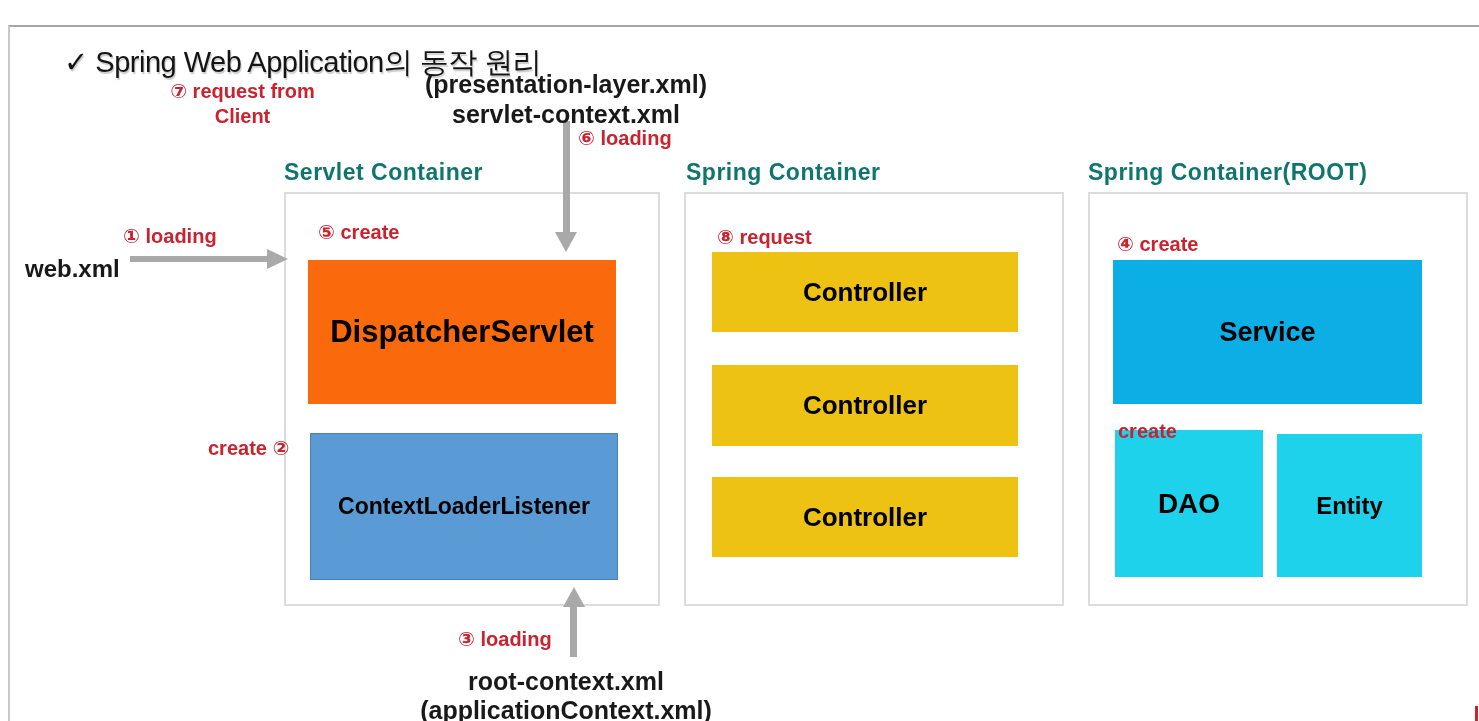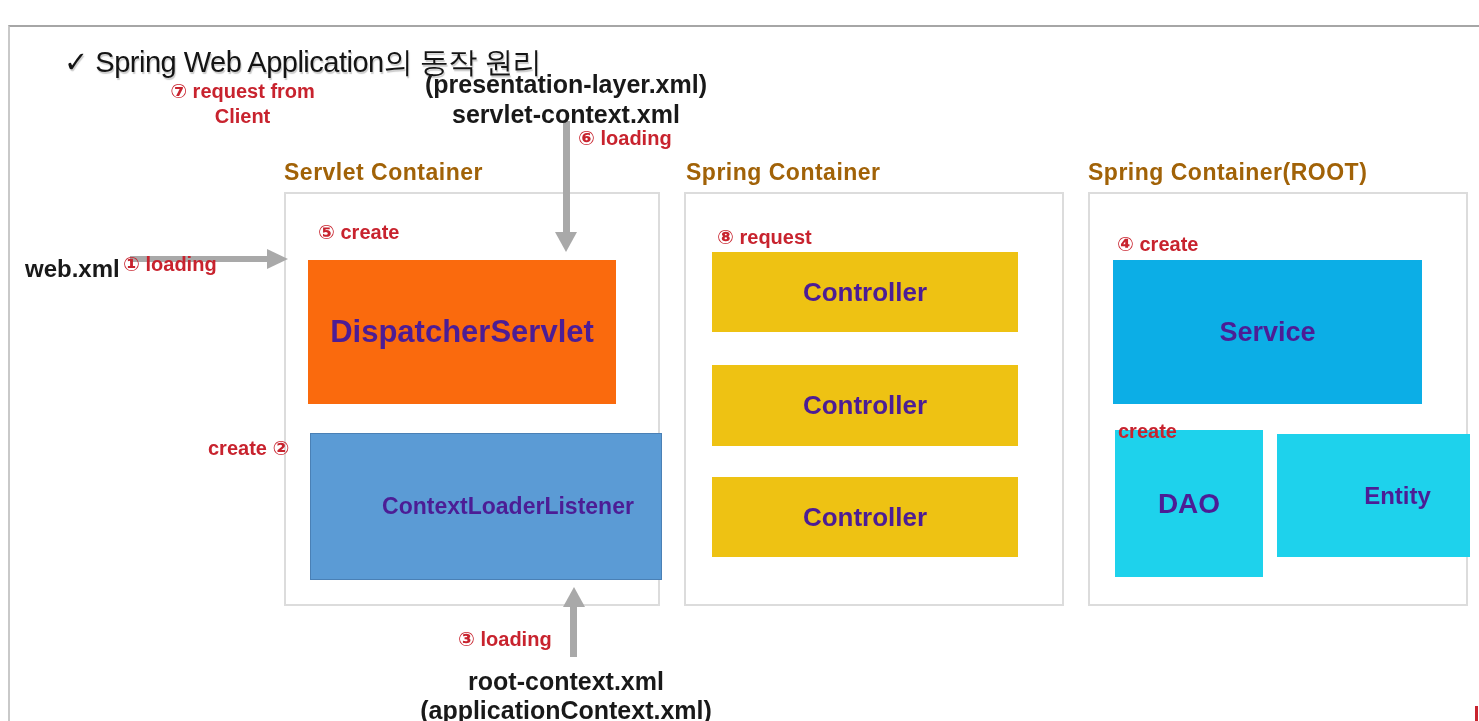"Servlet Container" .container-label { color: #a16207 -> #0f766e }
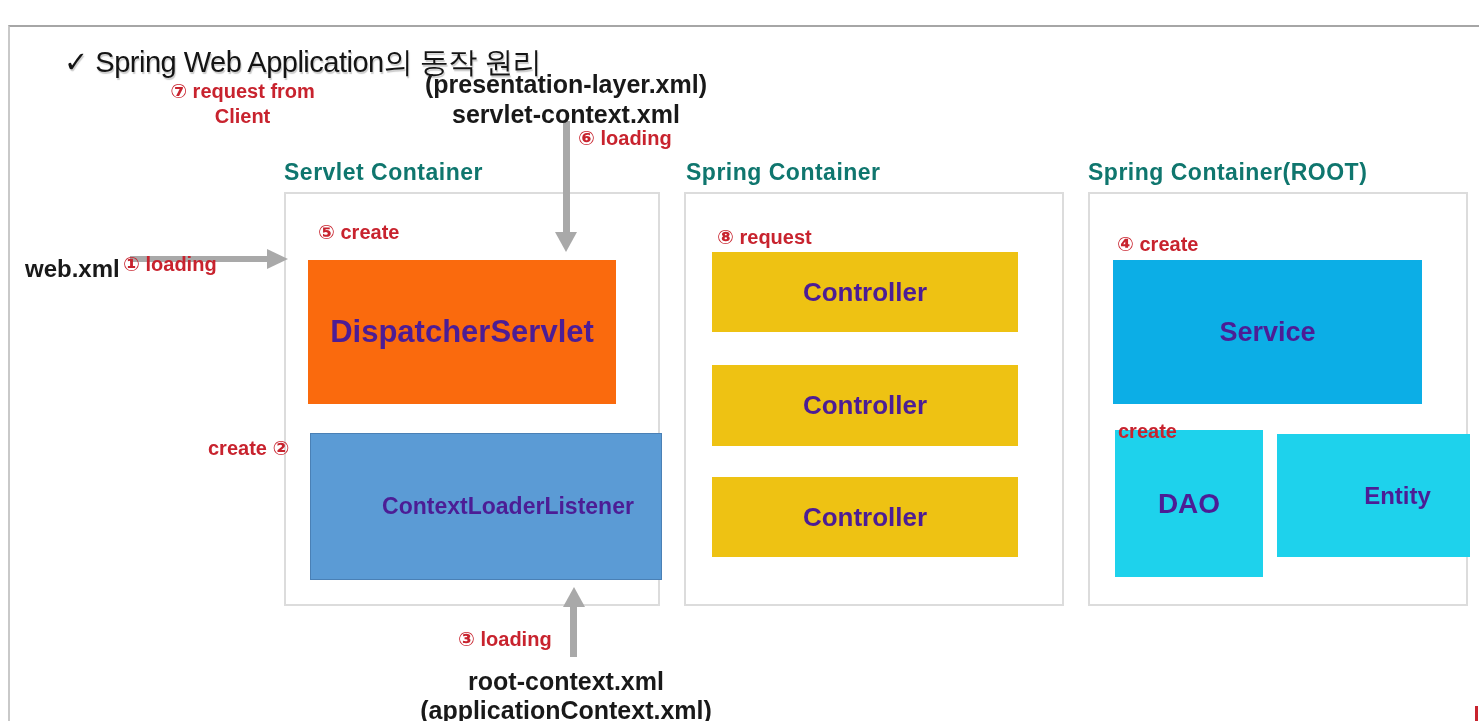"① loading" div.red { margin-top: 28px -> none }
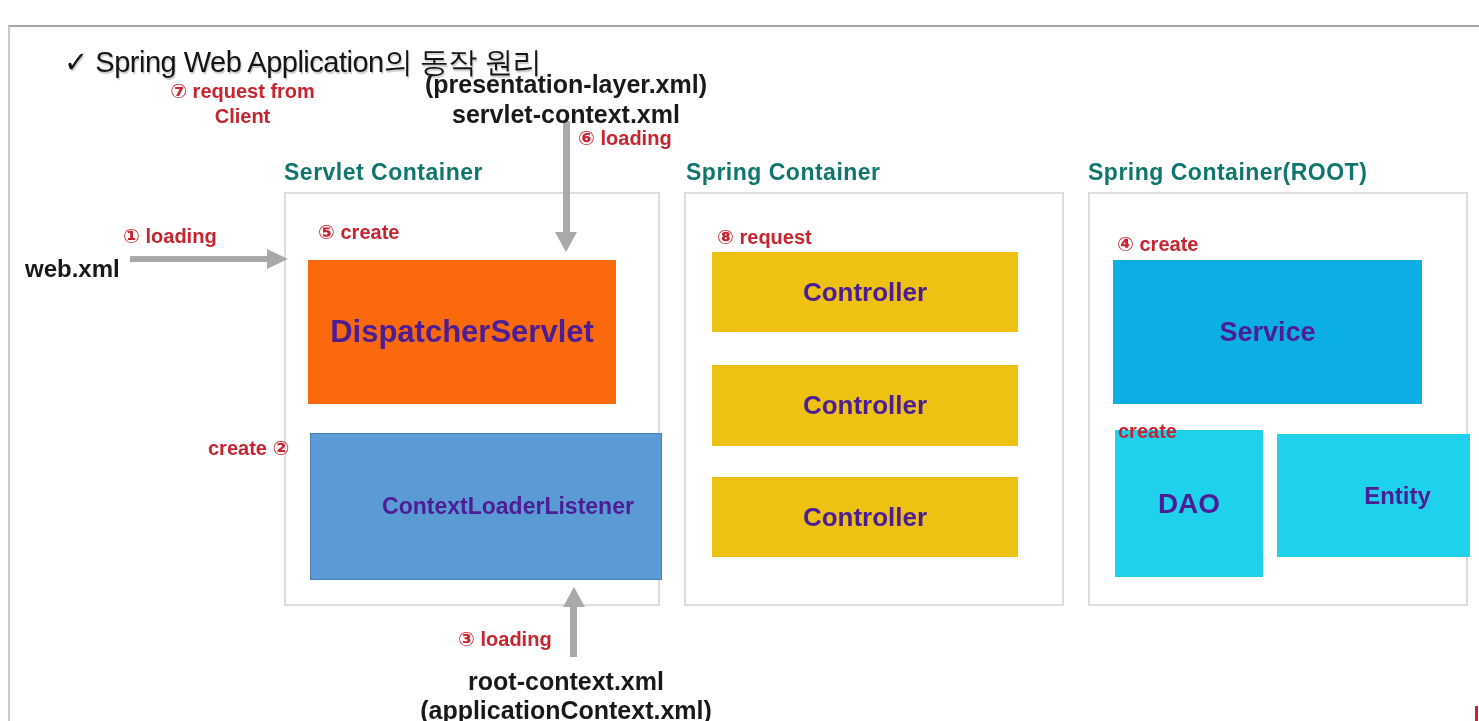"Controller" .box { color: #4c1d95 -> #000000 }
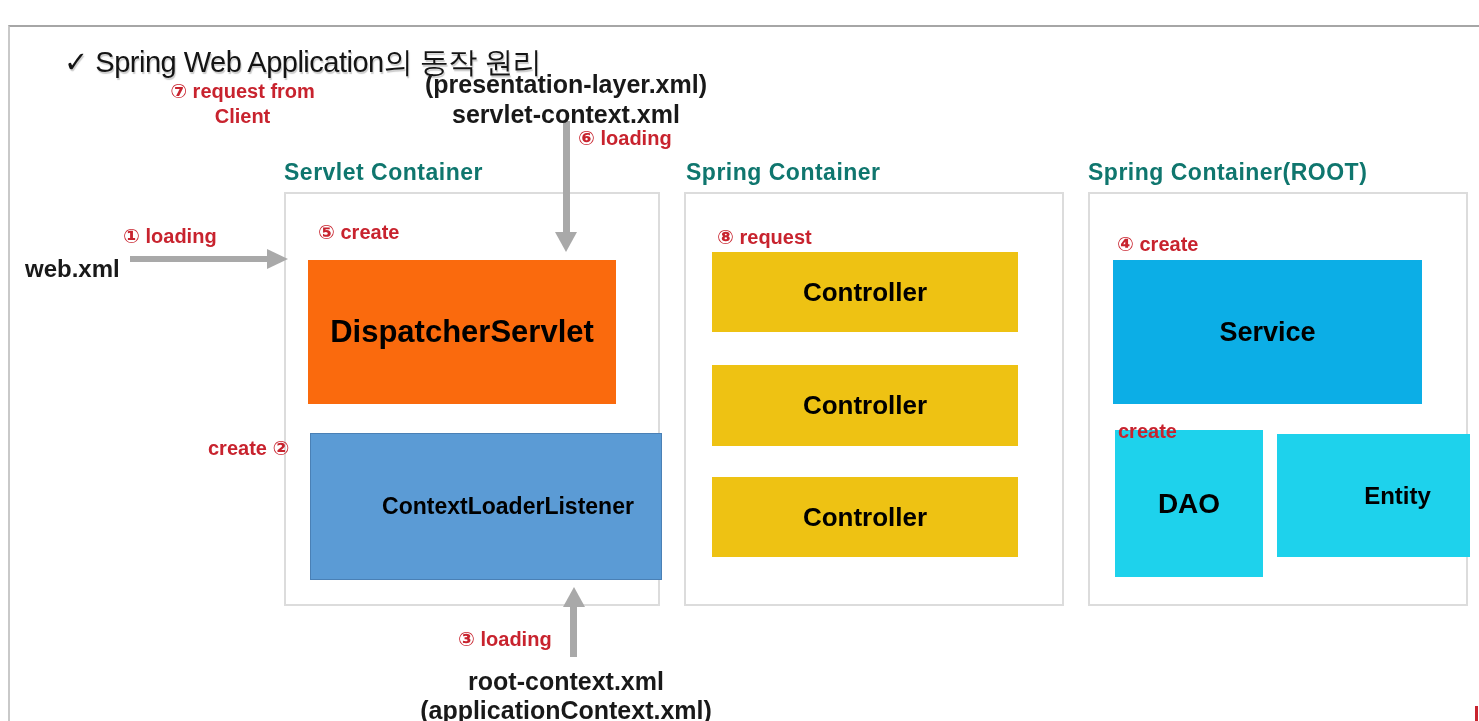"ContextLoaderListener" .box-ctx { padding-left: 44px -> none }
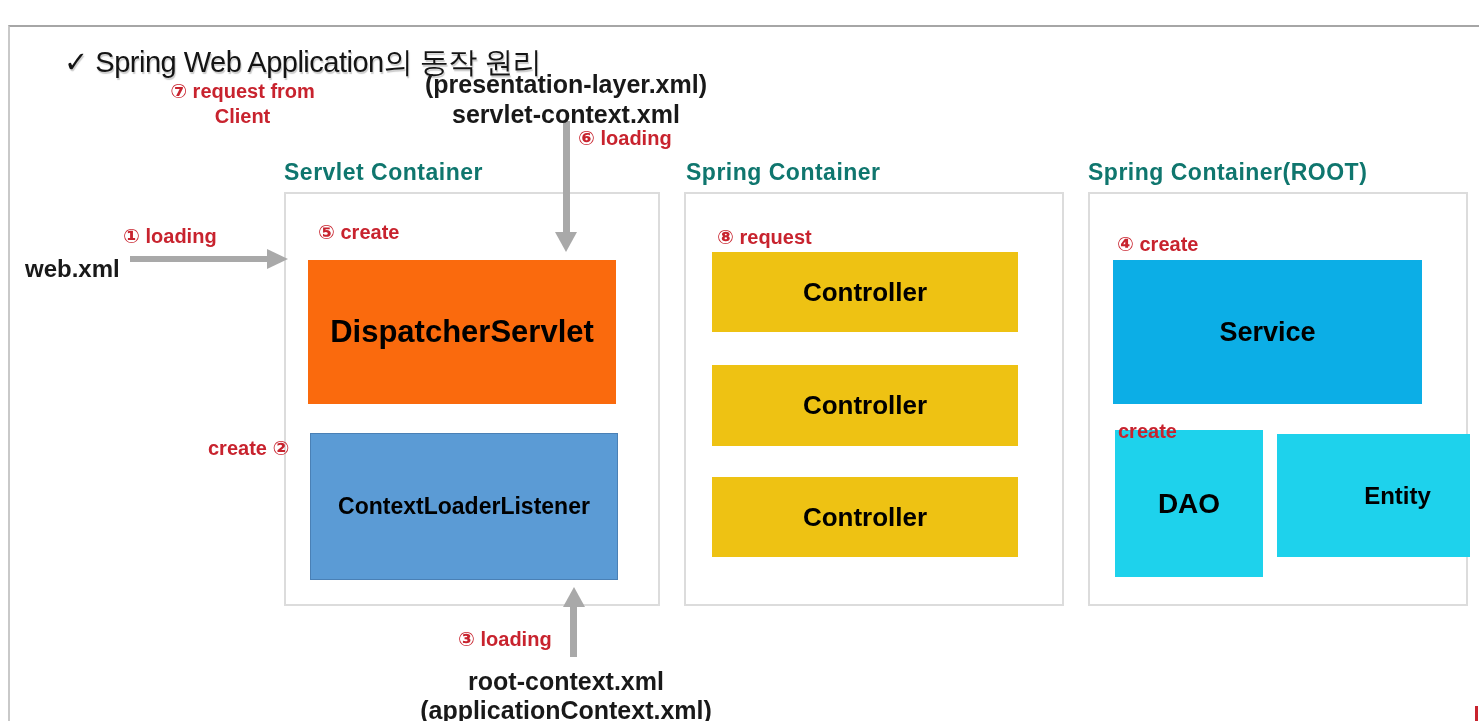"Entity" .box-entity { height: 123px -> 143px; padding-left: 48px -> none }
